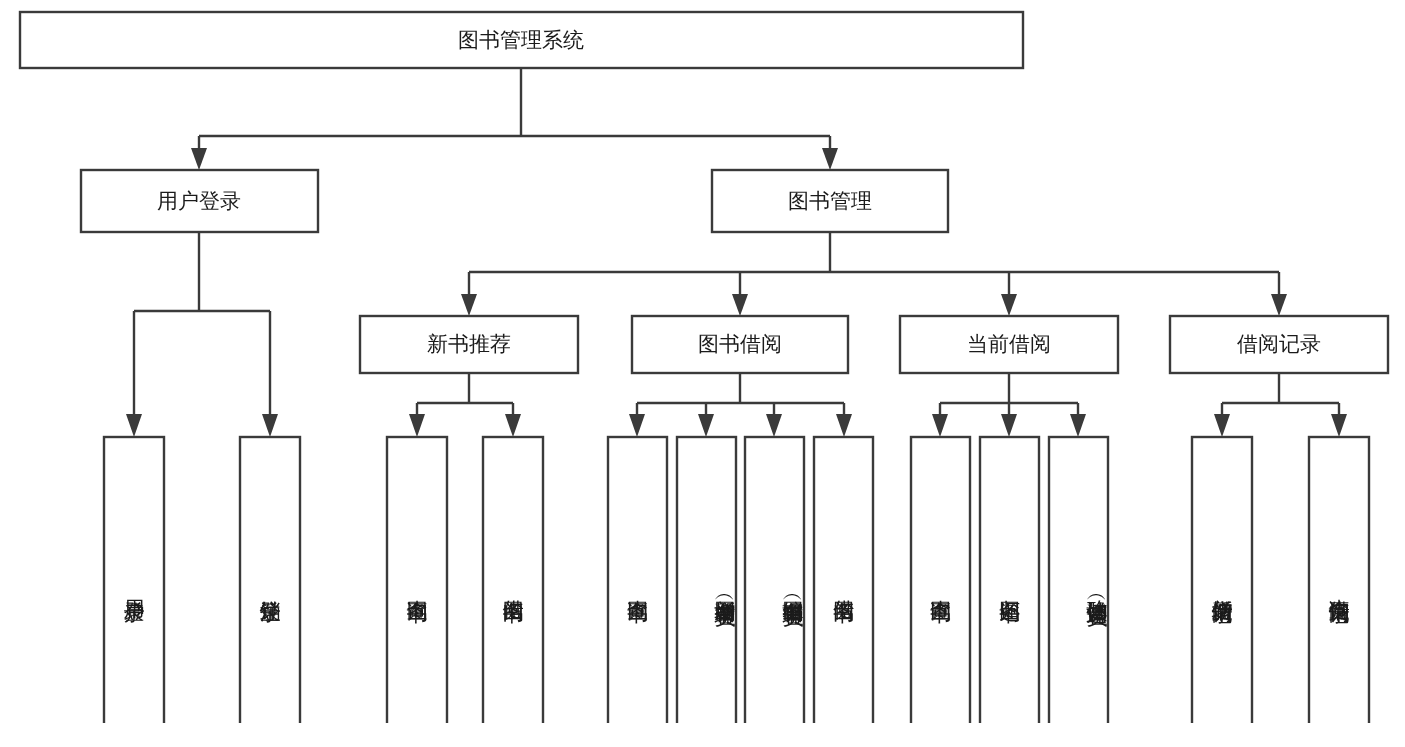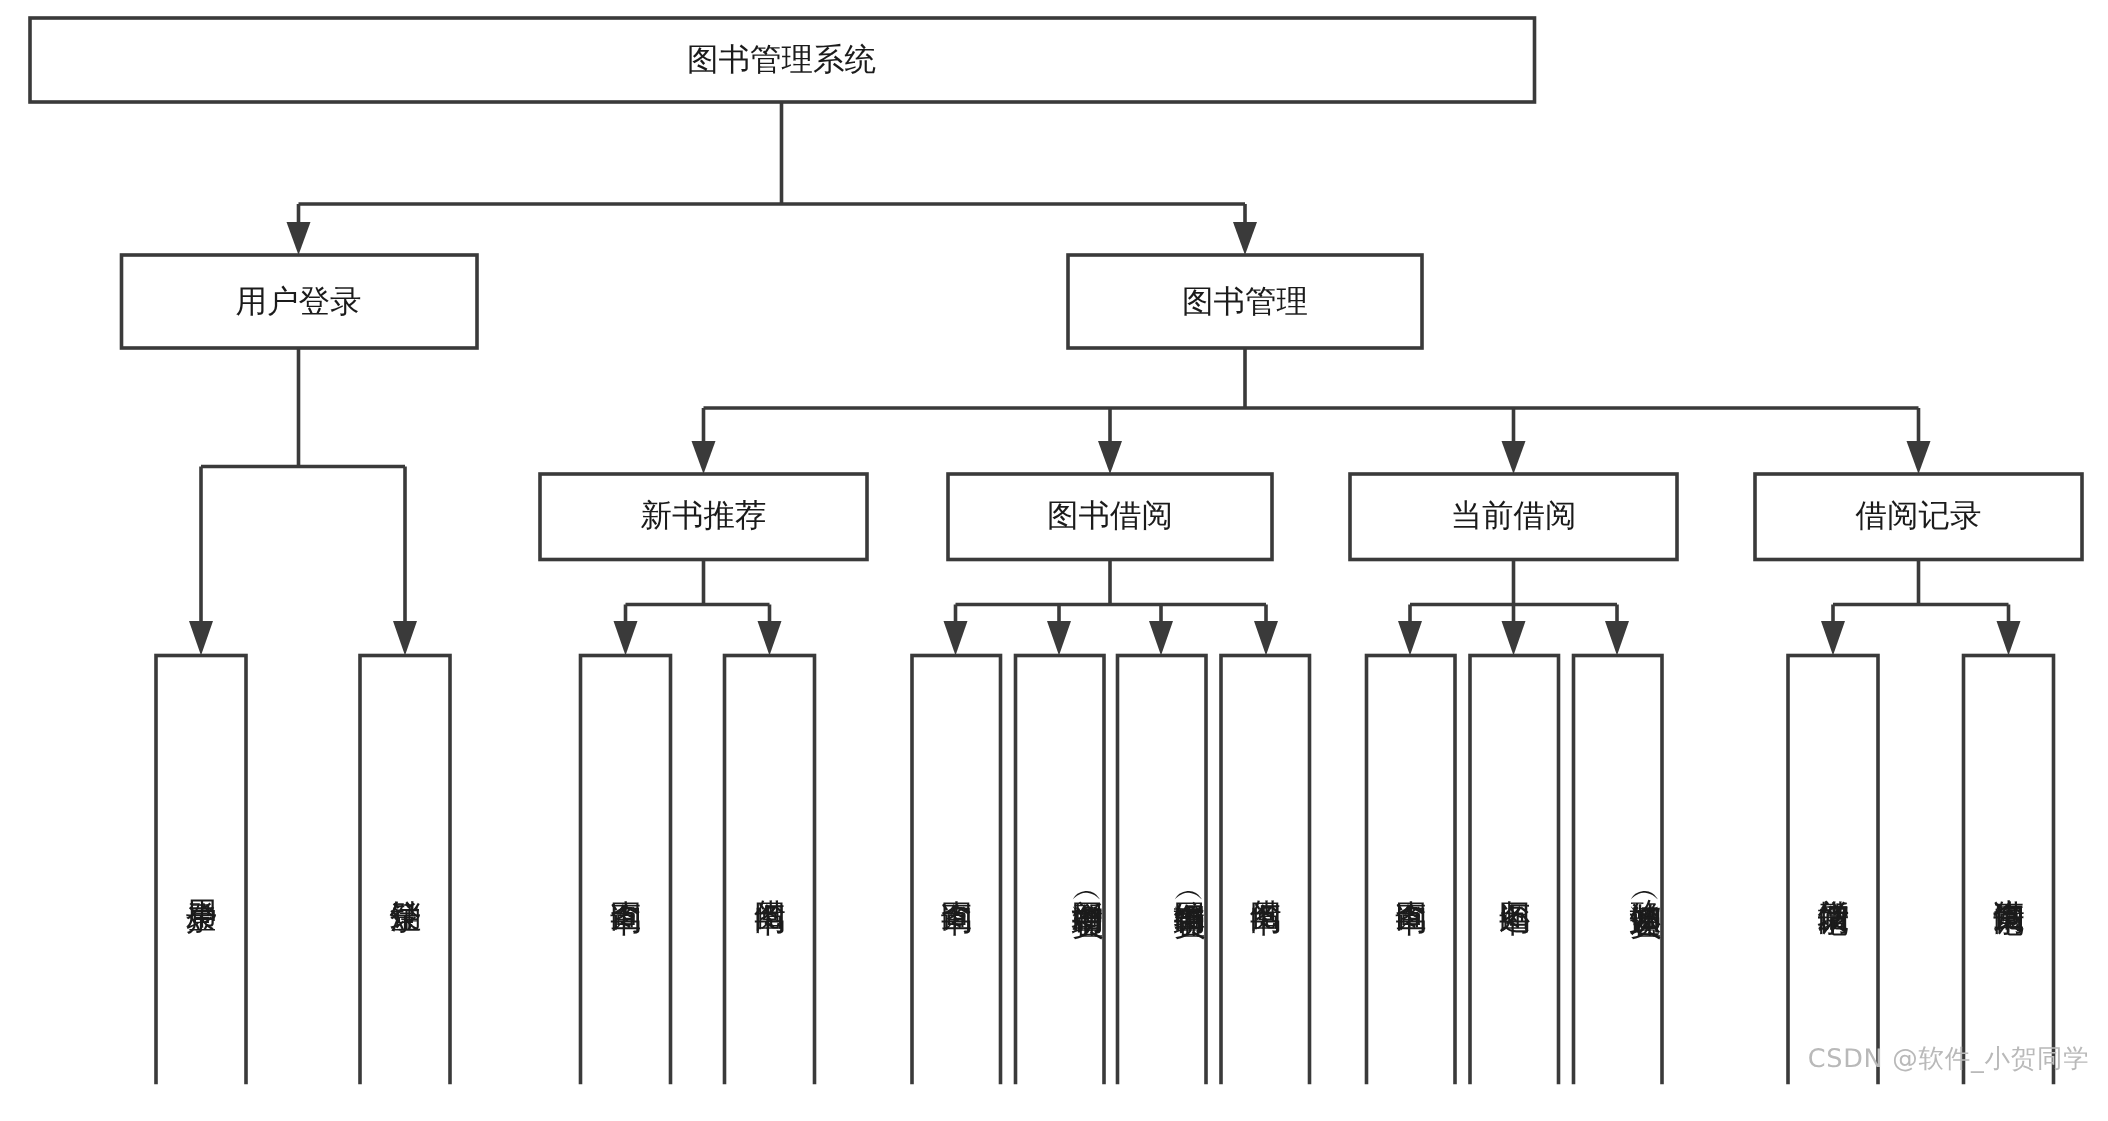"CSDN @软件_小贺同学" div.watermark { html: <div>CSDN @软件_小贺同学</div> -> none }
